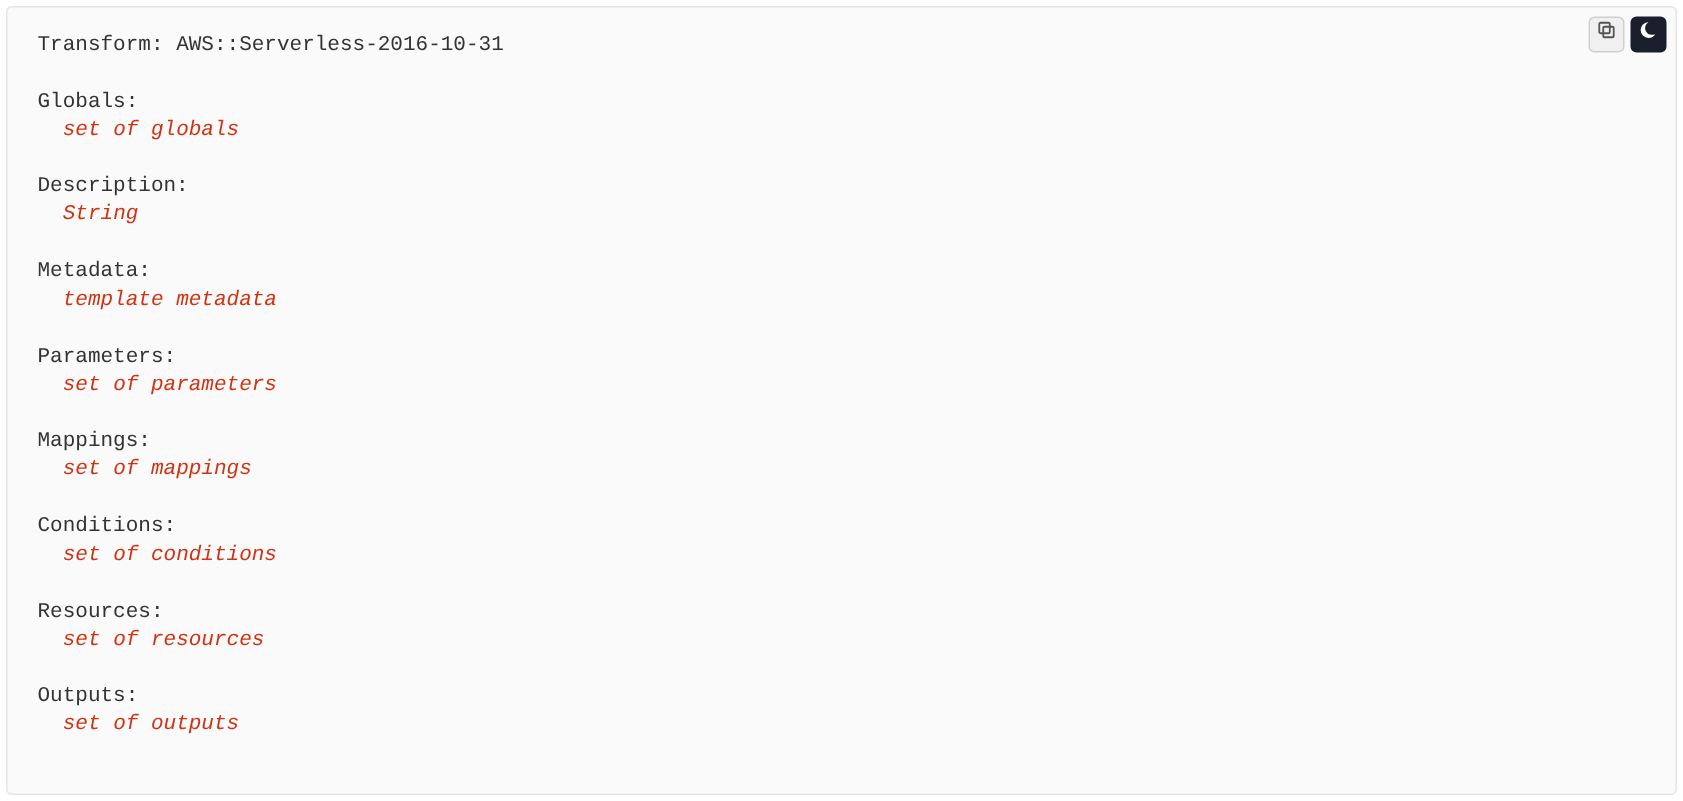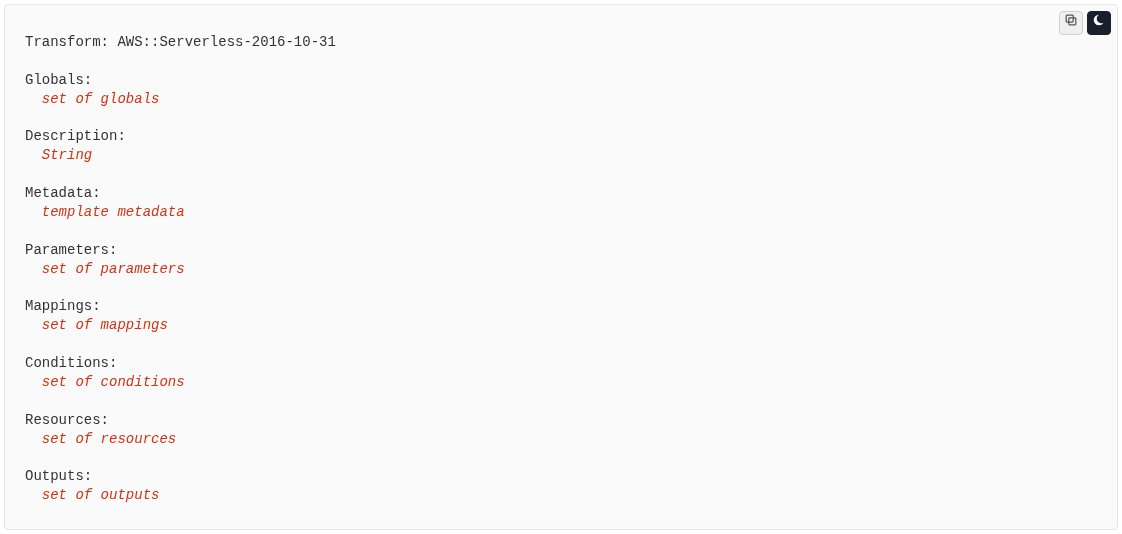"Transform: AWS::Serverless-2016-10-31" .code-block { padding: 28px 20px -> 16px 20px }
